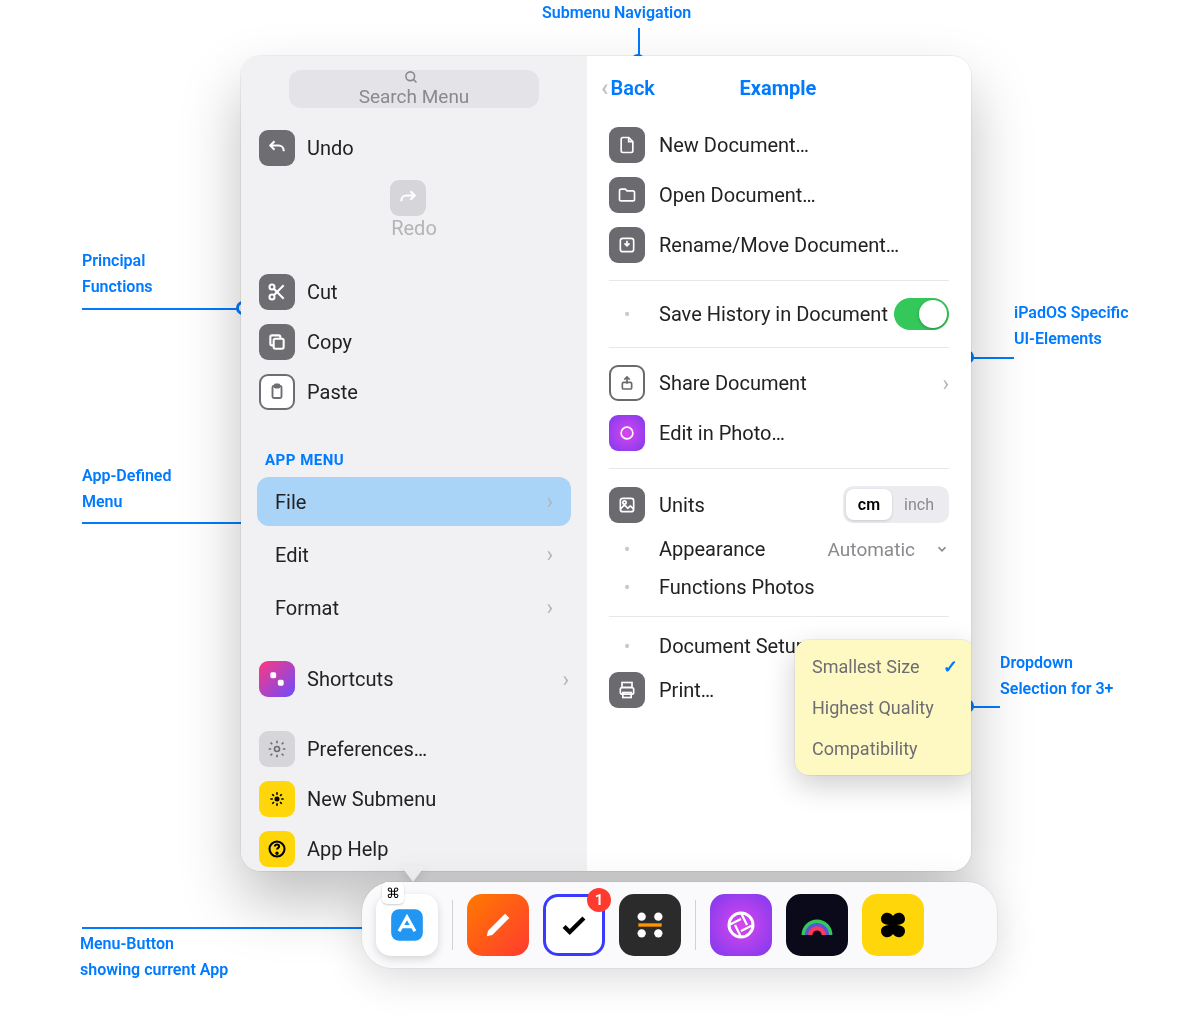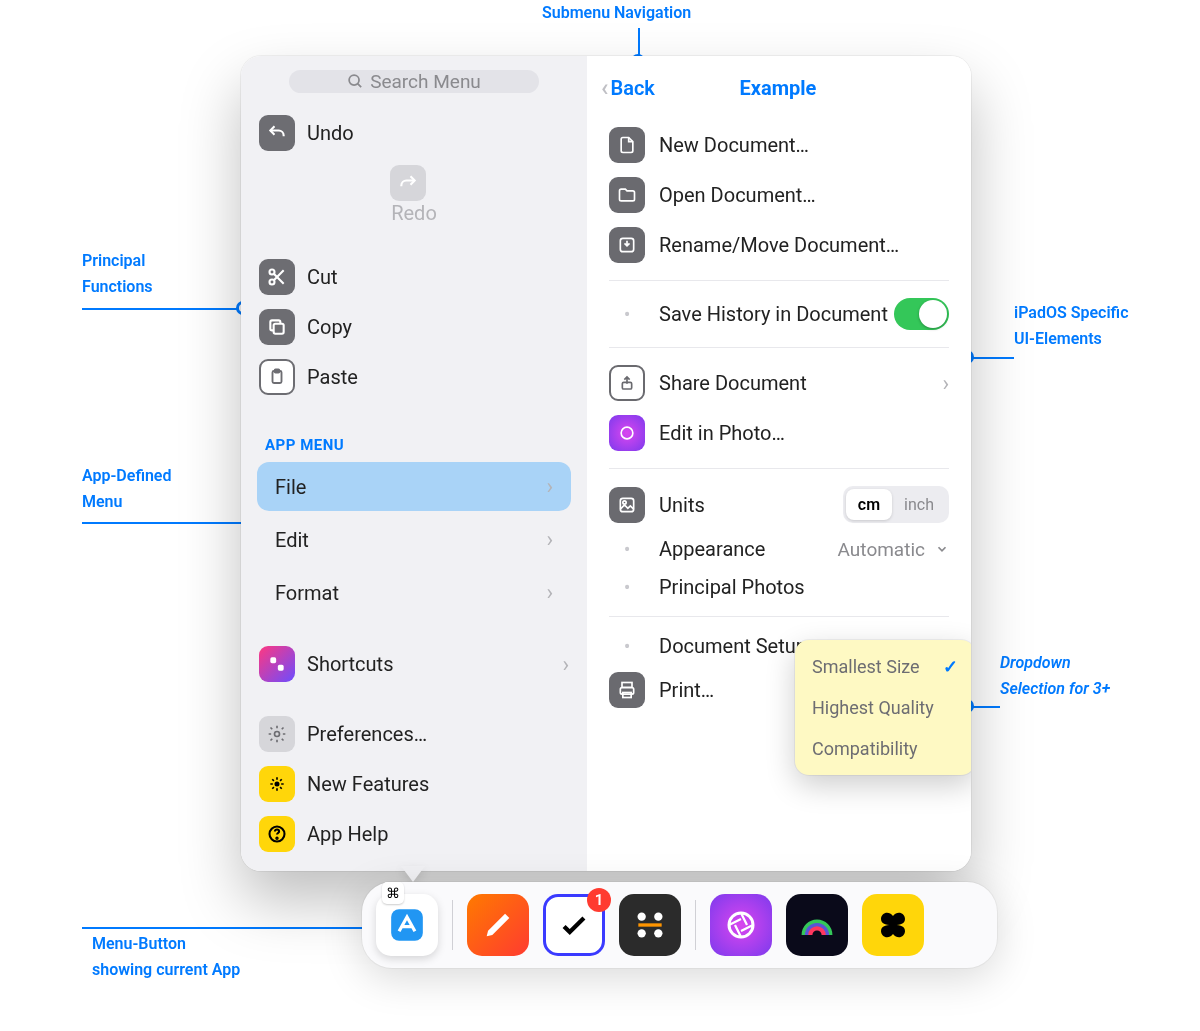"Search Menu" .search-pill { flex-direction: none -> column }
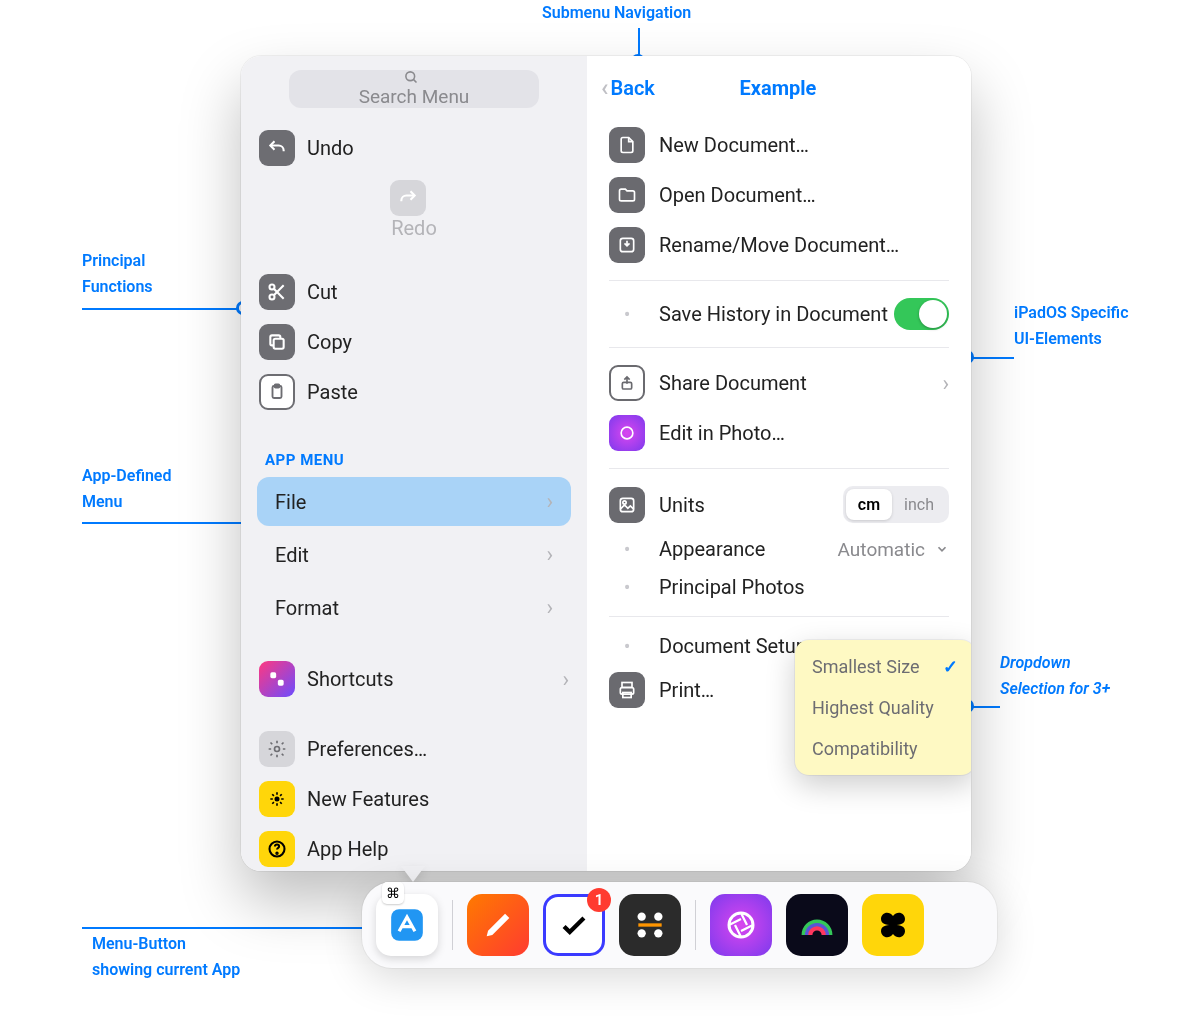"Automatic" .dropdown-val { gap: 10px -> 20px }
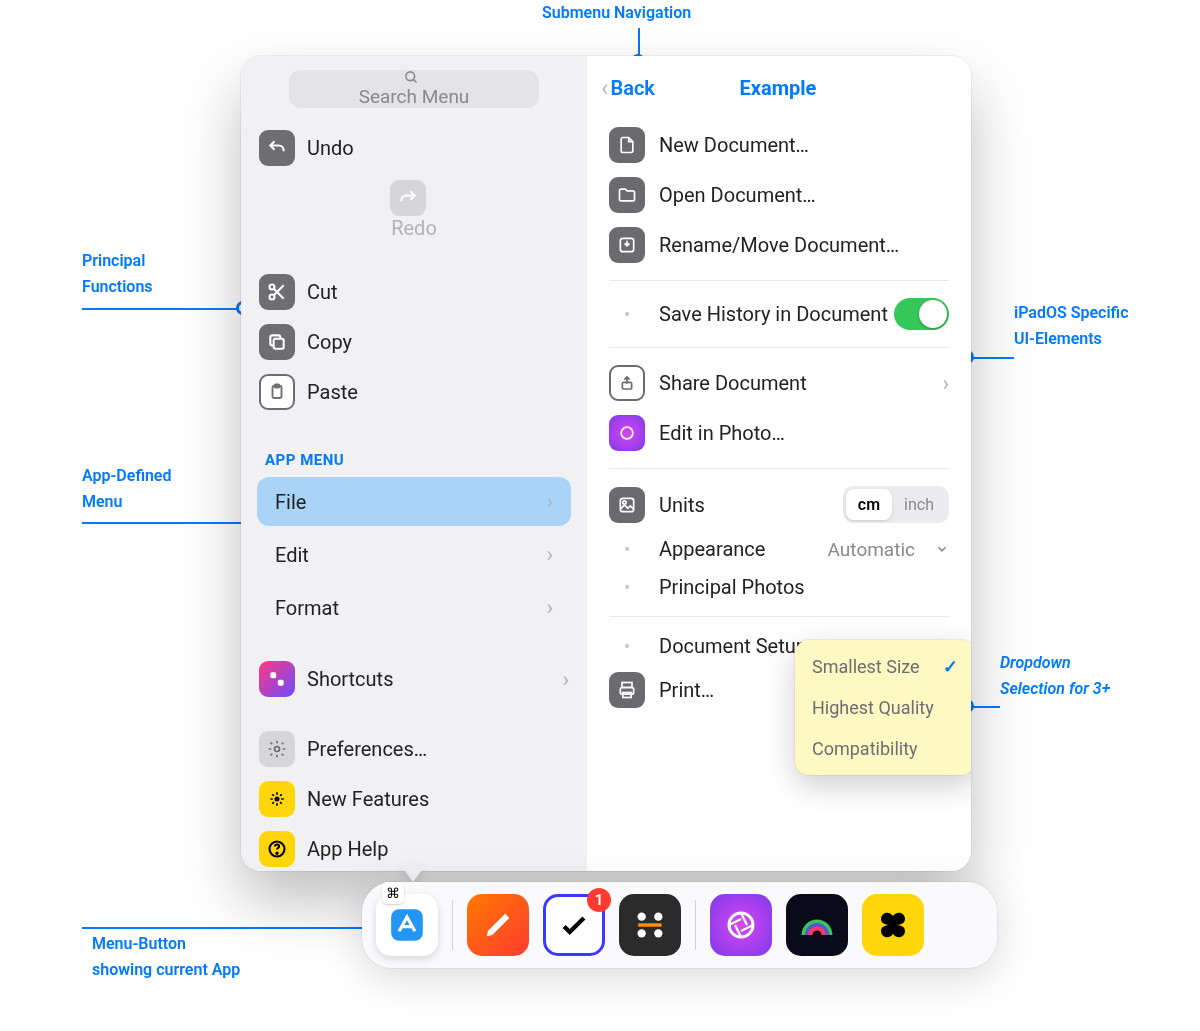"Principal Photos" span { text: Principal -> Functions }
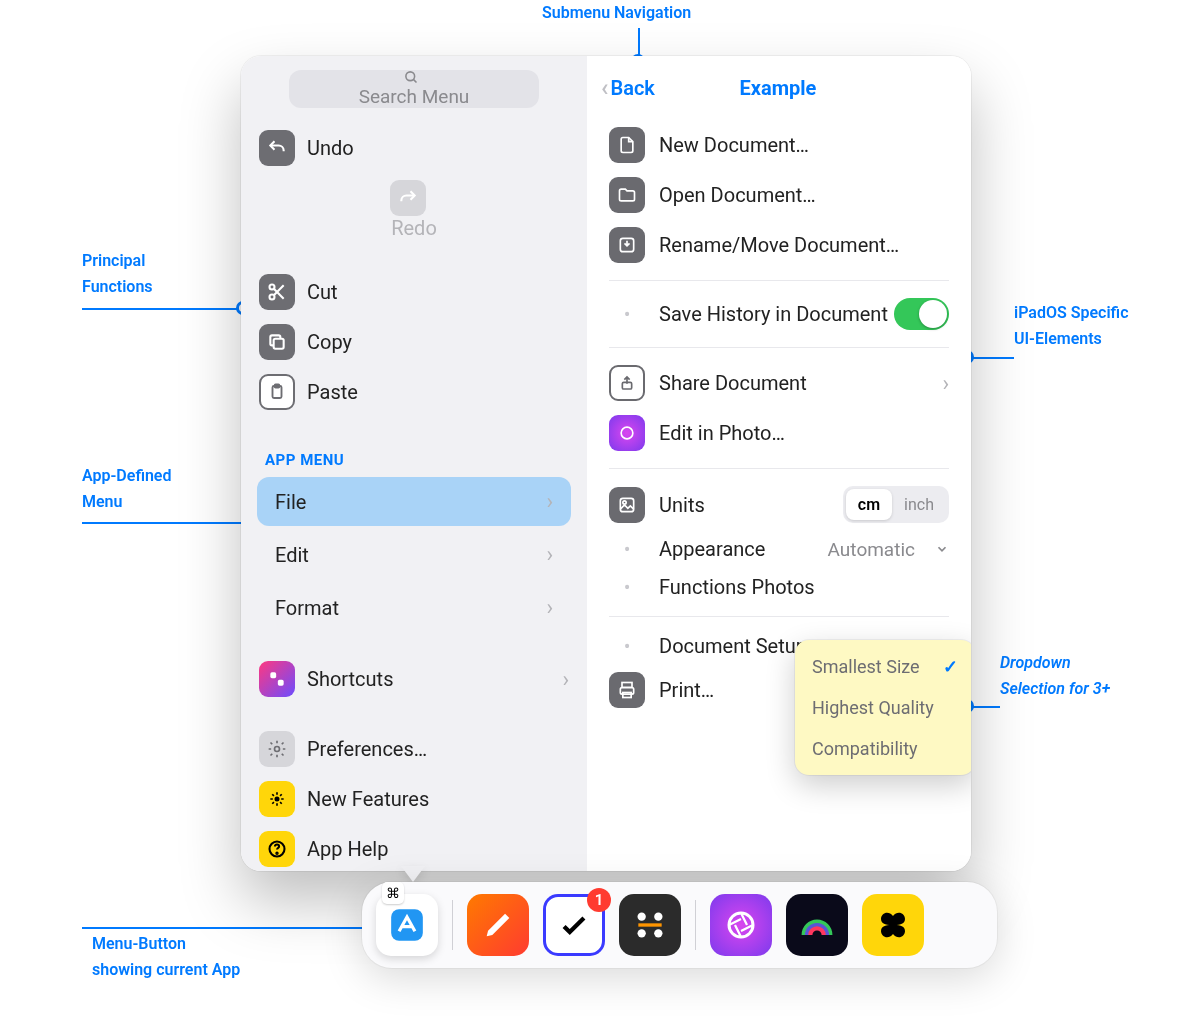"Dropdown" div.callout { font-style: italic -> none }
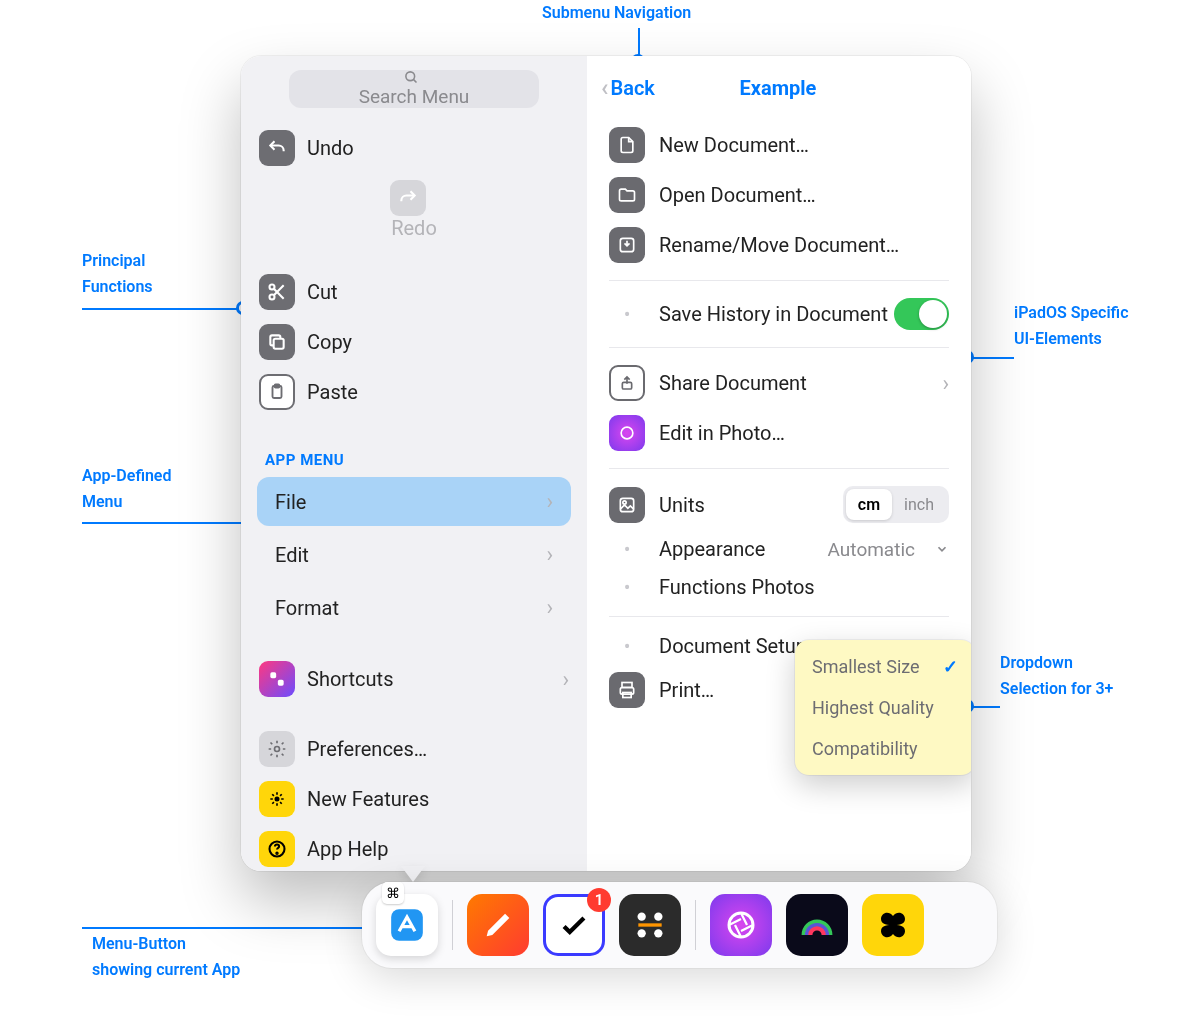"New Features" span { text: Features -> Submenu }
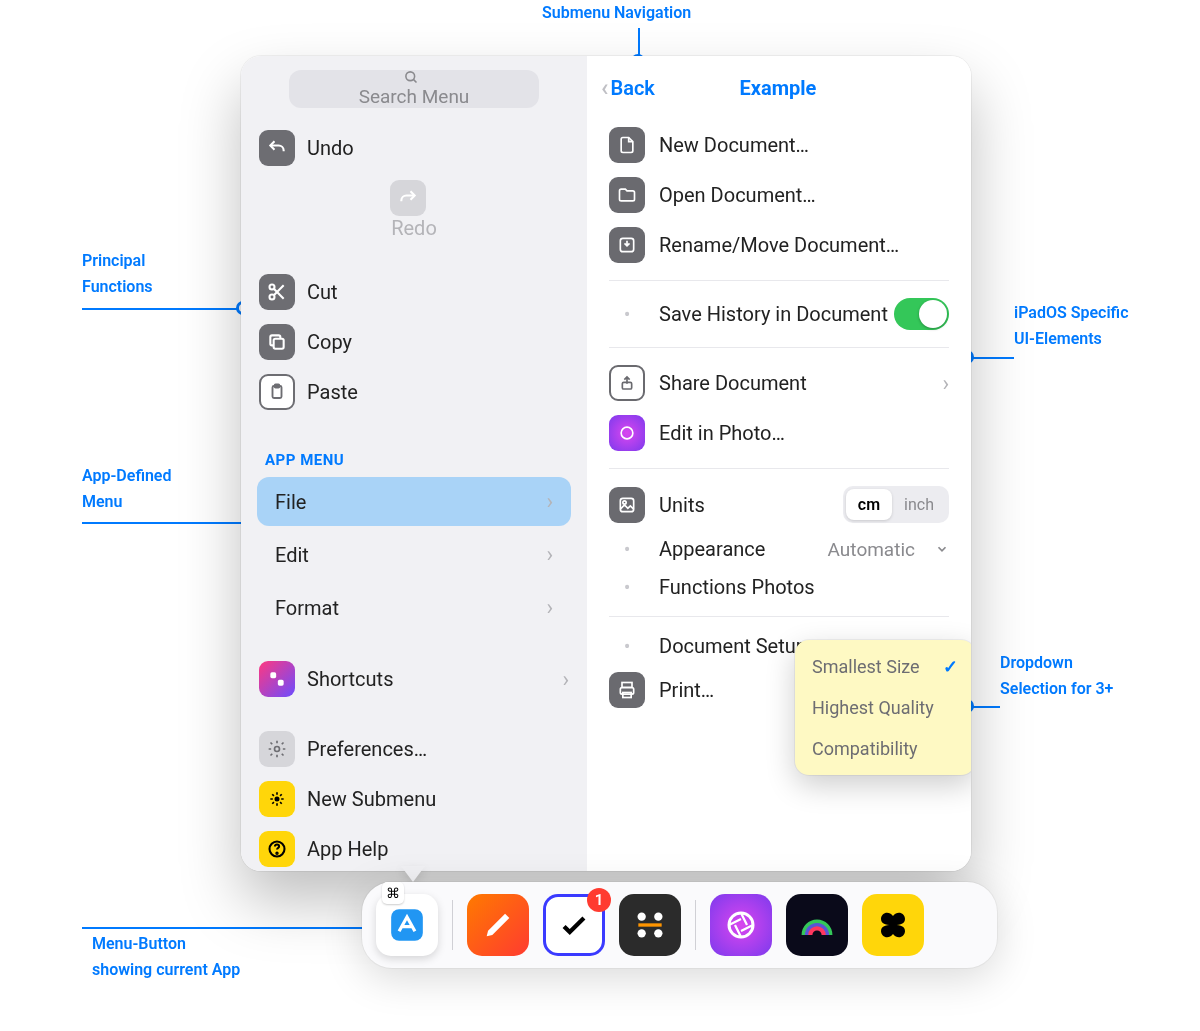"Menu-Button" div.callout { left: 92px -> 80px }
